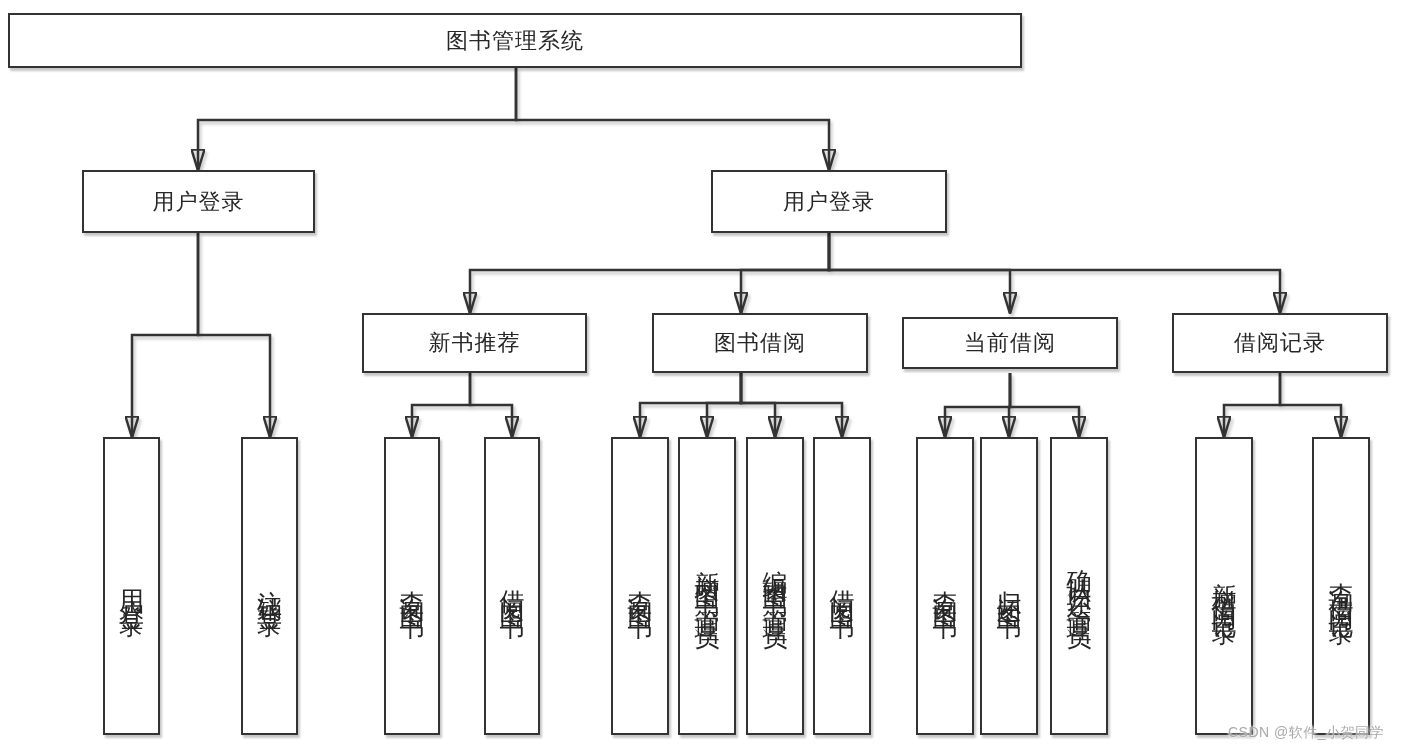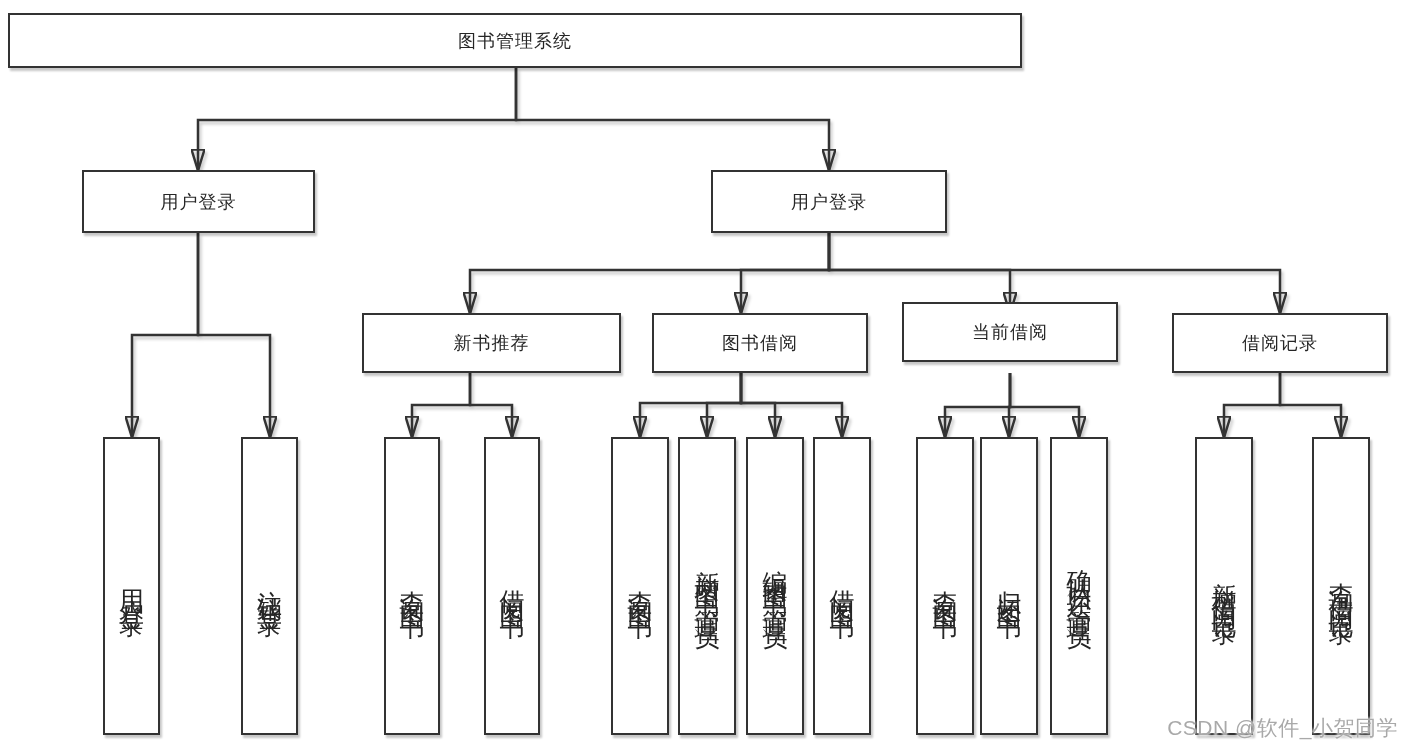"图书管理系统" .hlabel { font-size: 18px -> 22px }
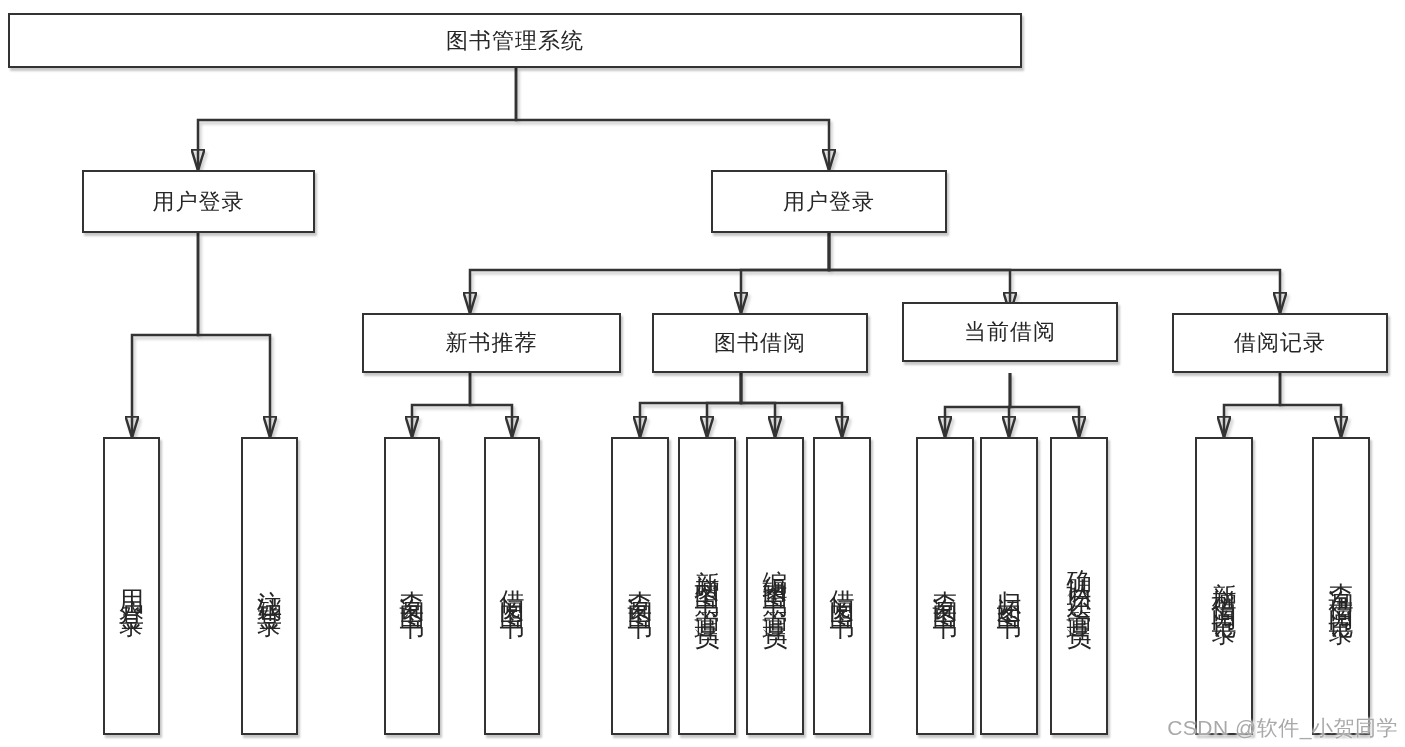"新书推荐" div.box { width: 259px -> 225px }
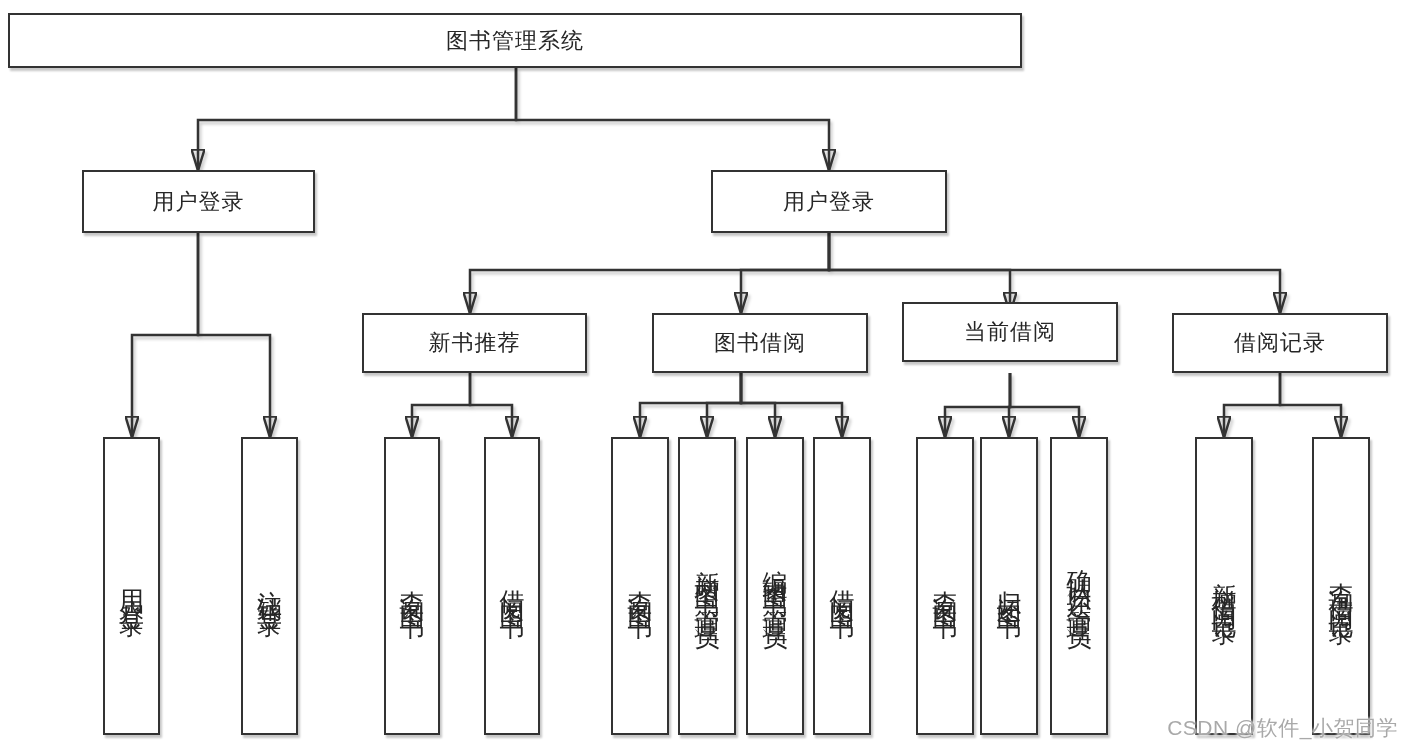"当前借阅" div.box { height: 60px -> 52px; top: 302px -> 317px }
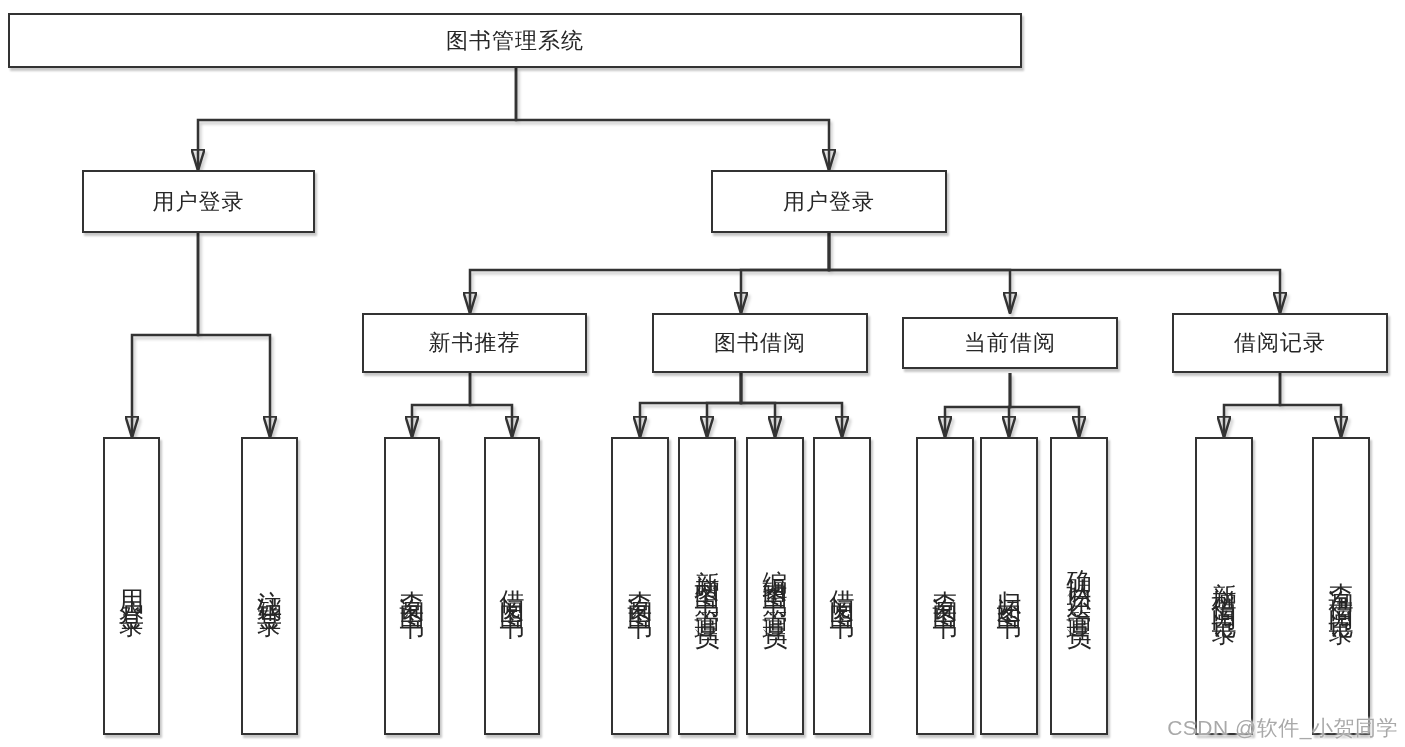"CSDN @软件_小贺同学" .watermark { font-size: 21px -> 14px; right: 7px -> 21px }
